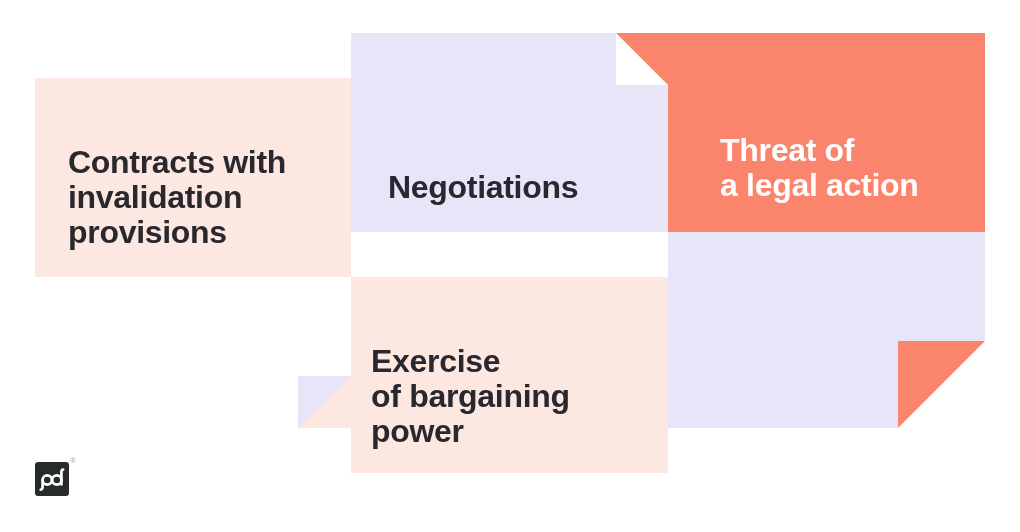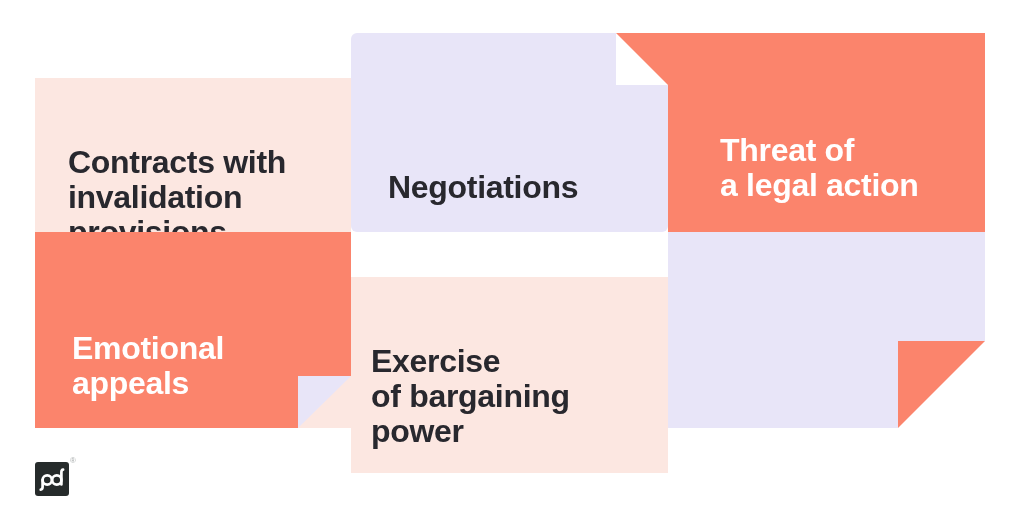"Negotiations" .t2 { border-radius: 6px -> none }
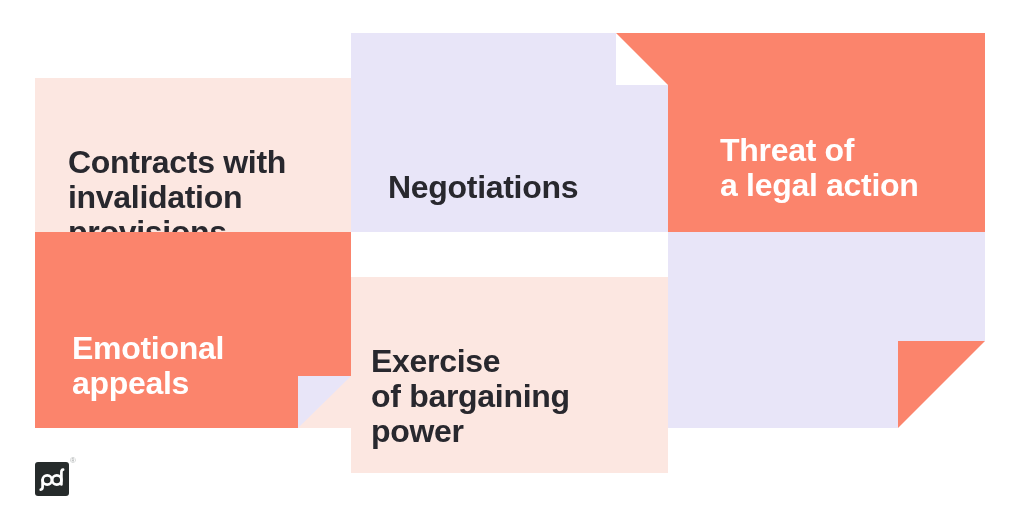"Emotional" div.tile { html: <div> <span>Emotional appeals</span> </div> -> none }
